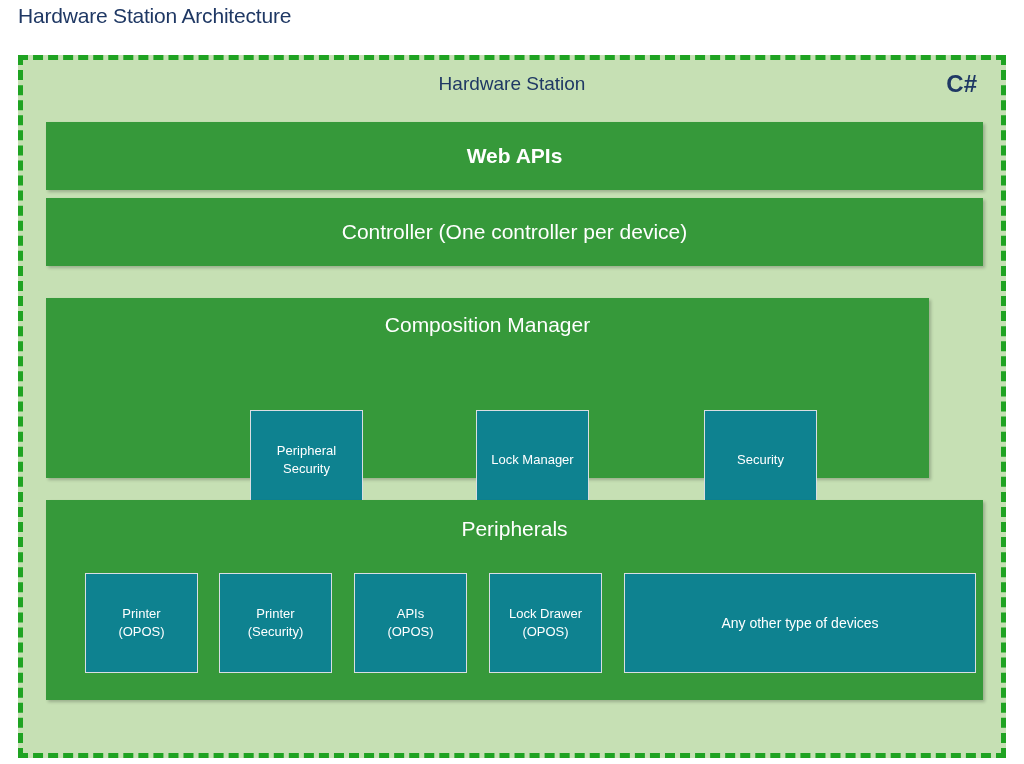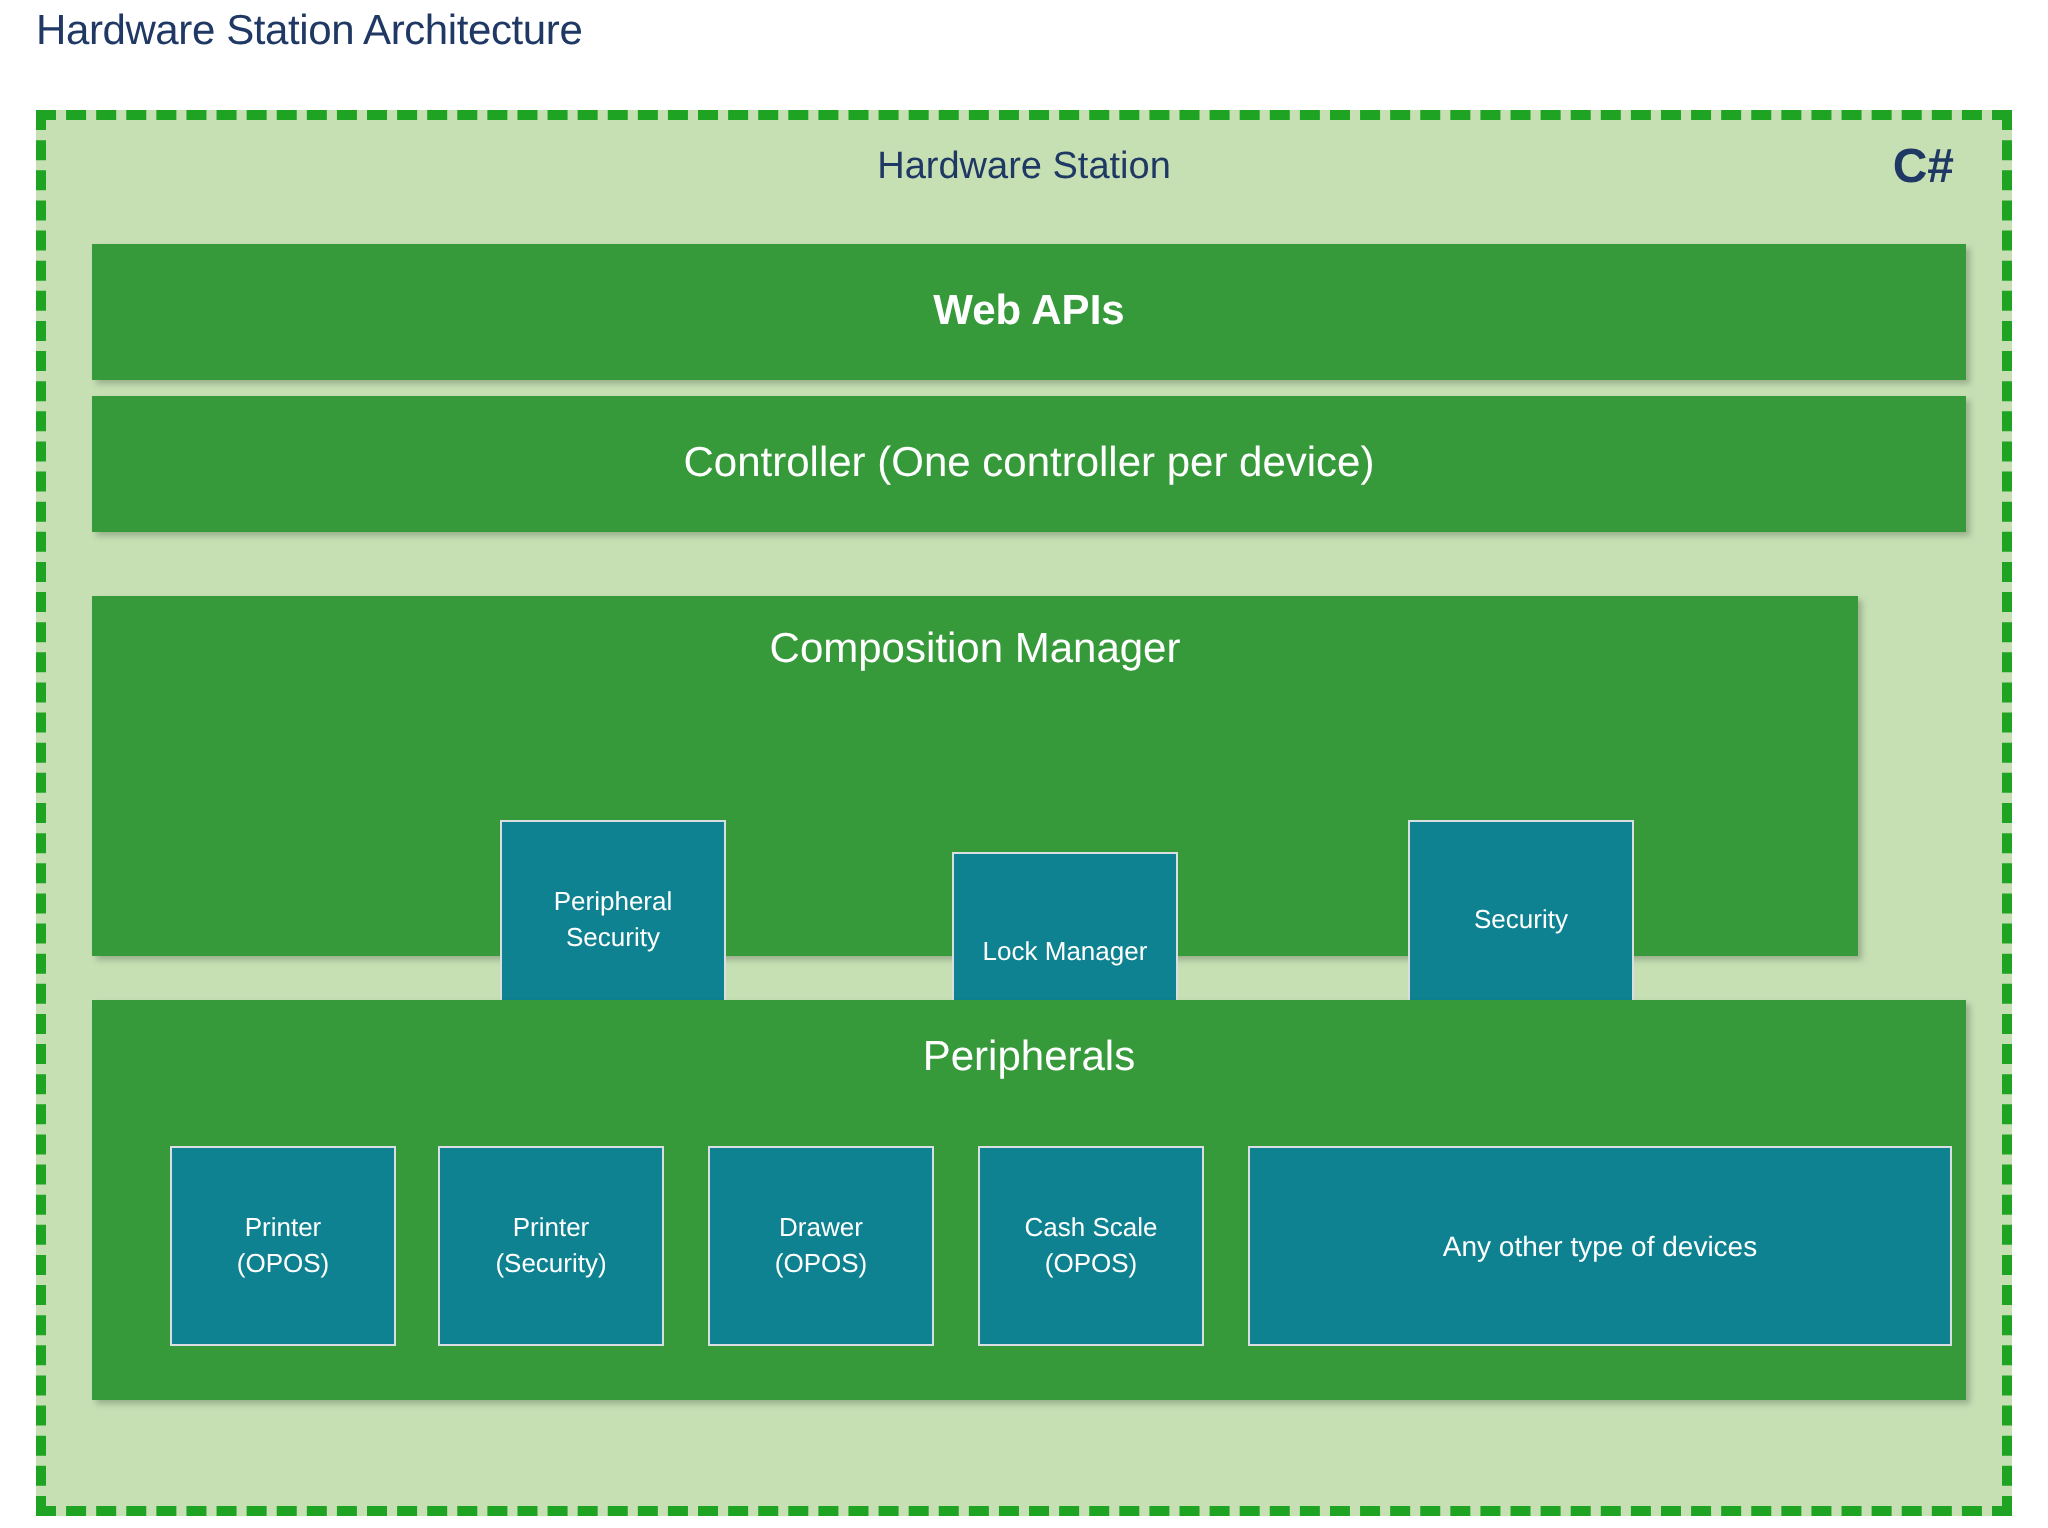"Lock Manager" #box-lock-manager { margin-top: 16px -> none }
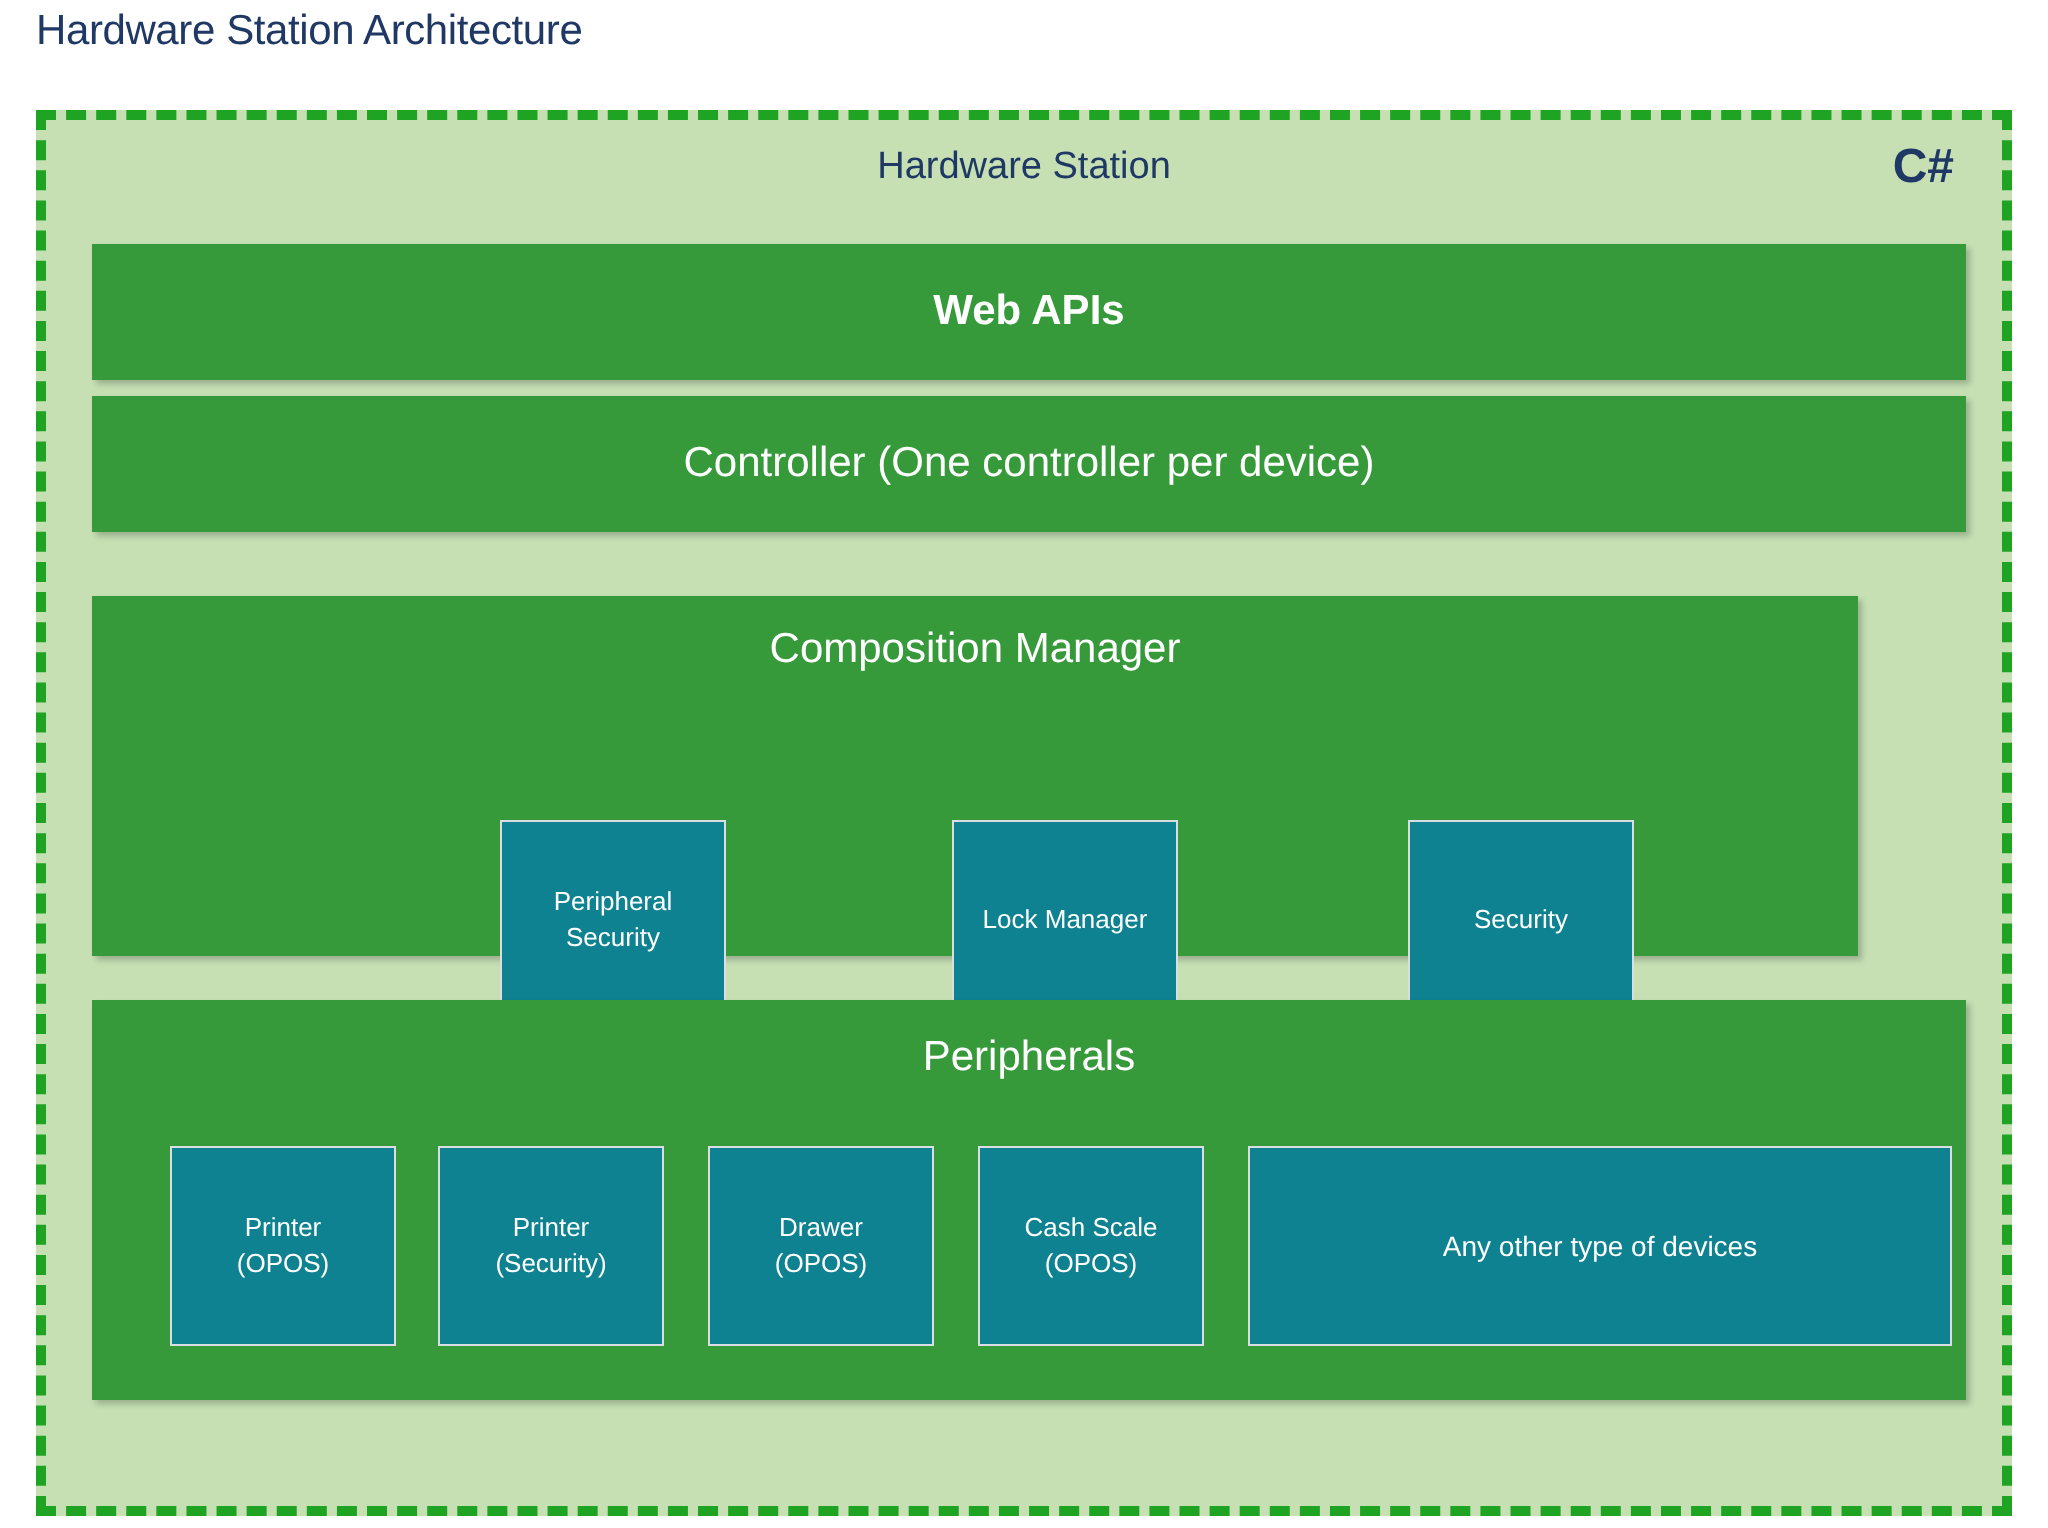"Drawer" span.line { text: Drawer -> APIs }
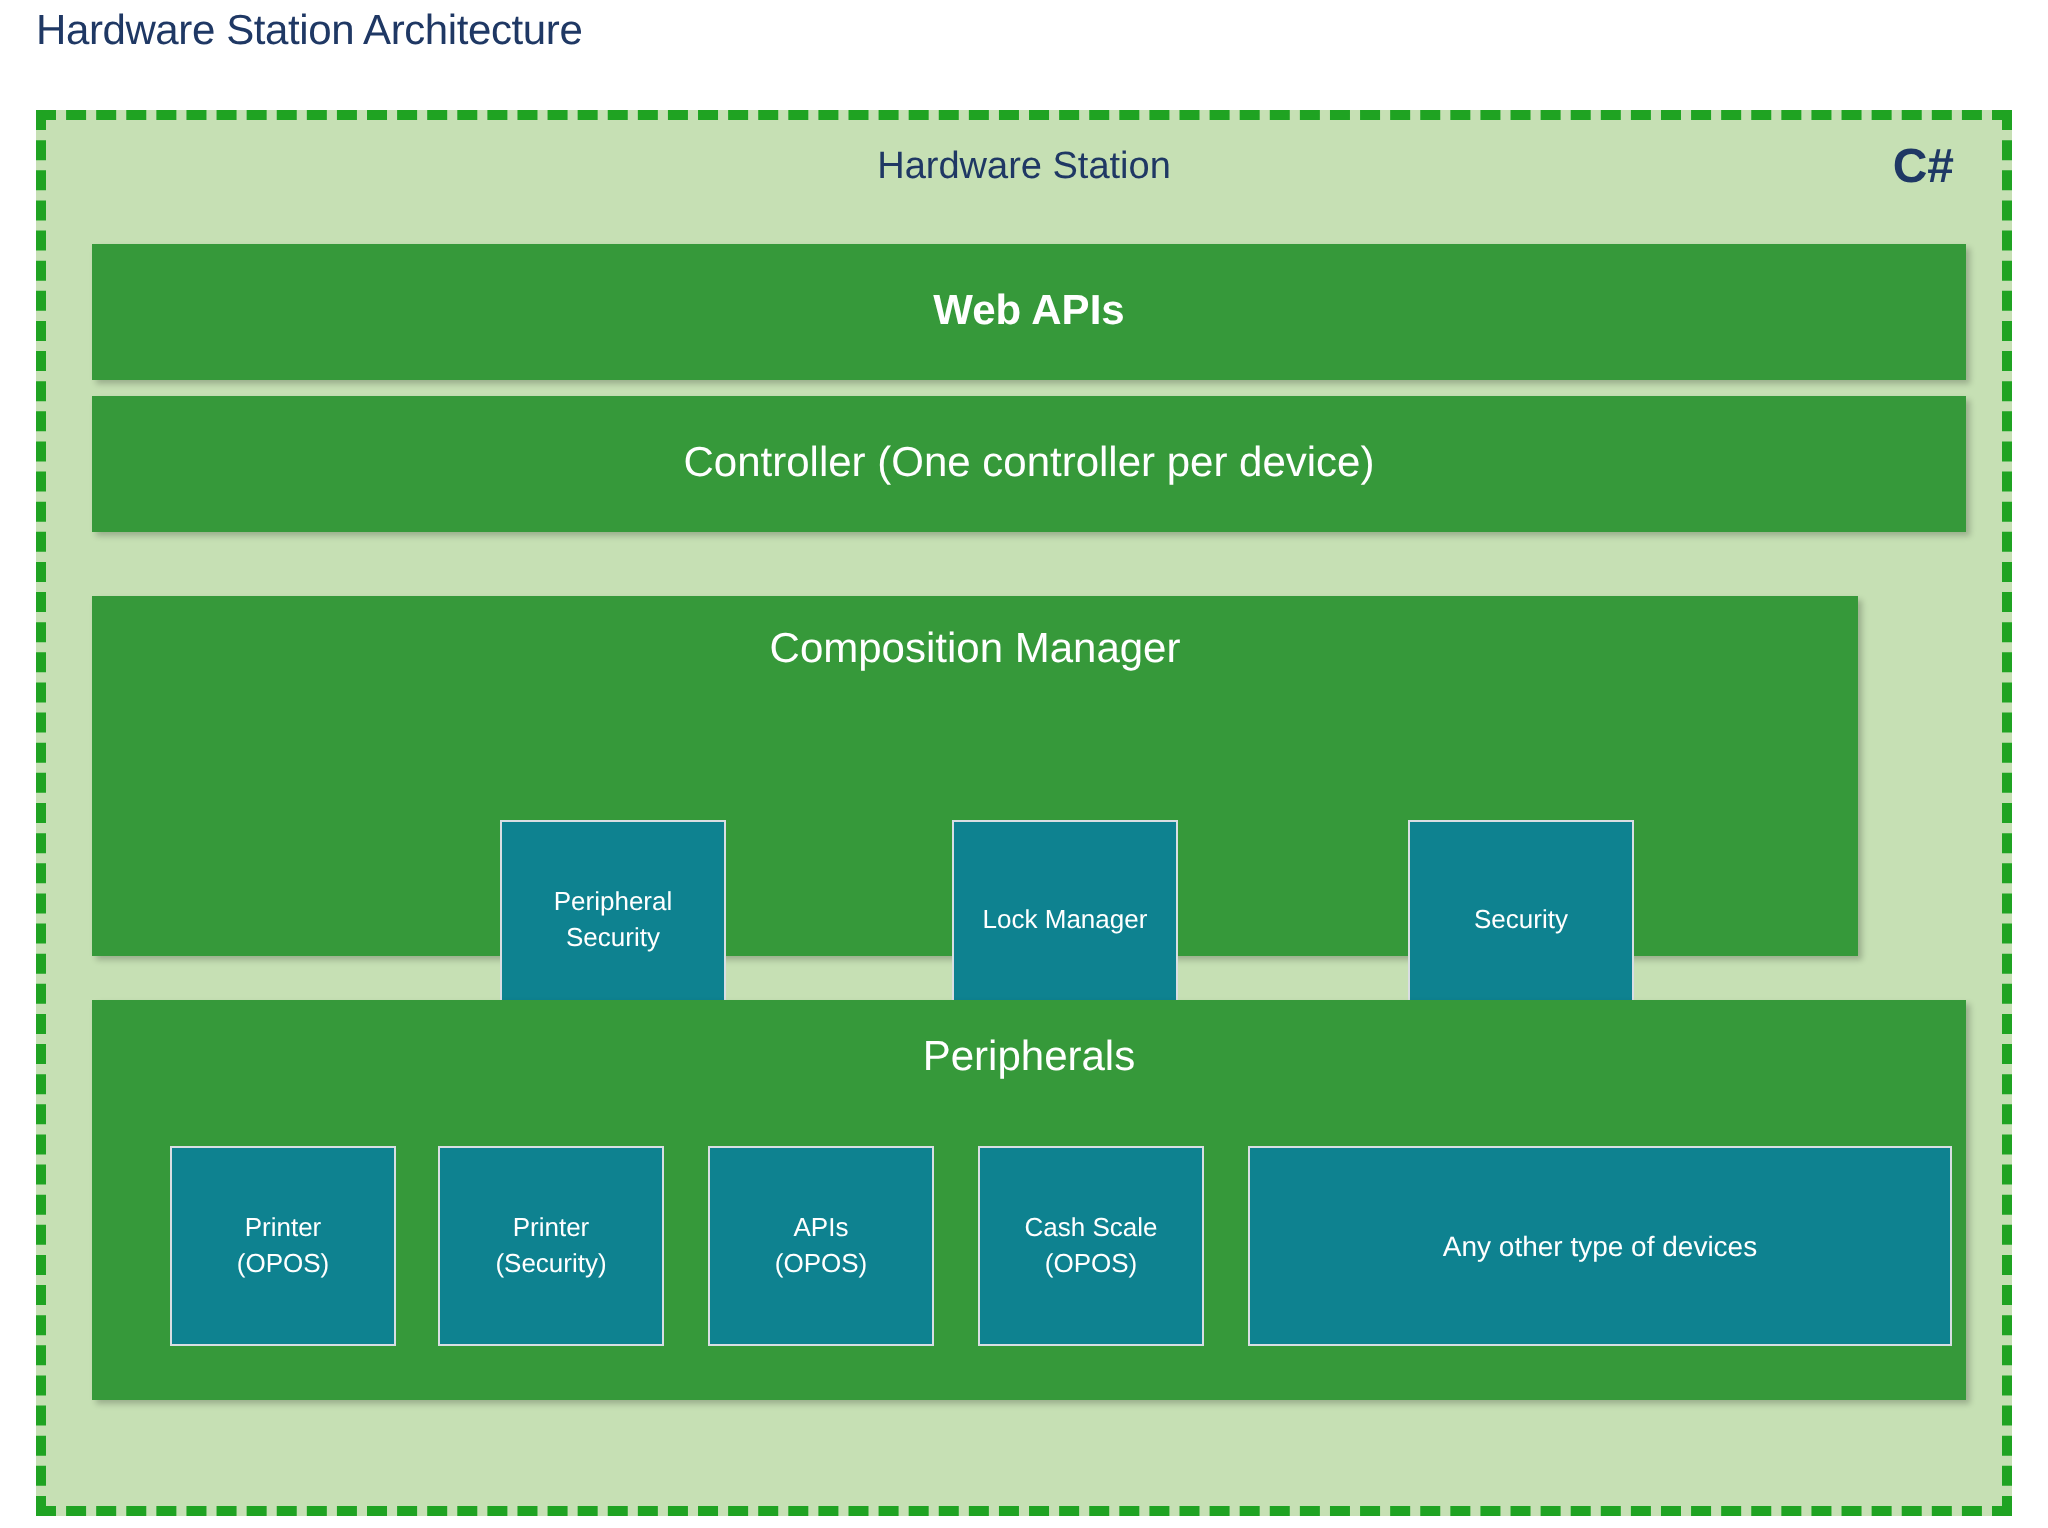"Cash Scale" span.line { text: Cash Scale -> Lock Drawer }
